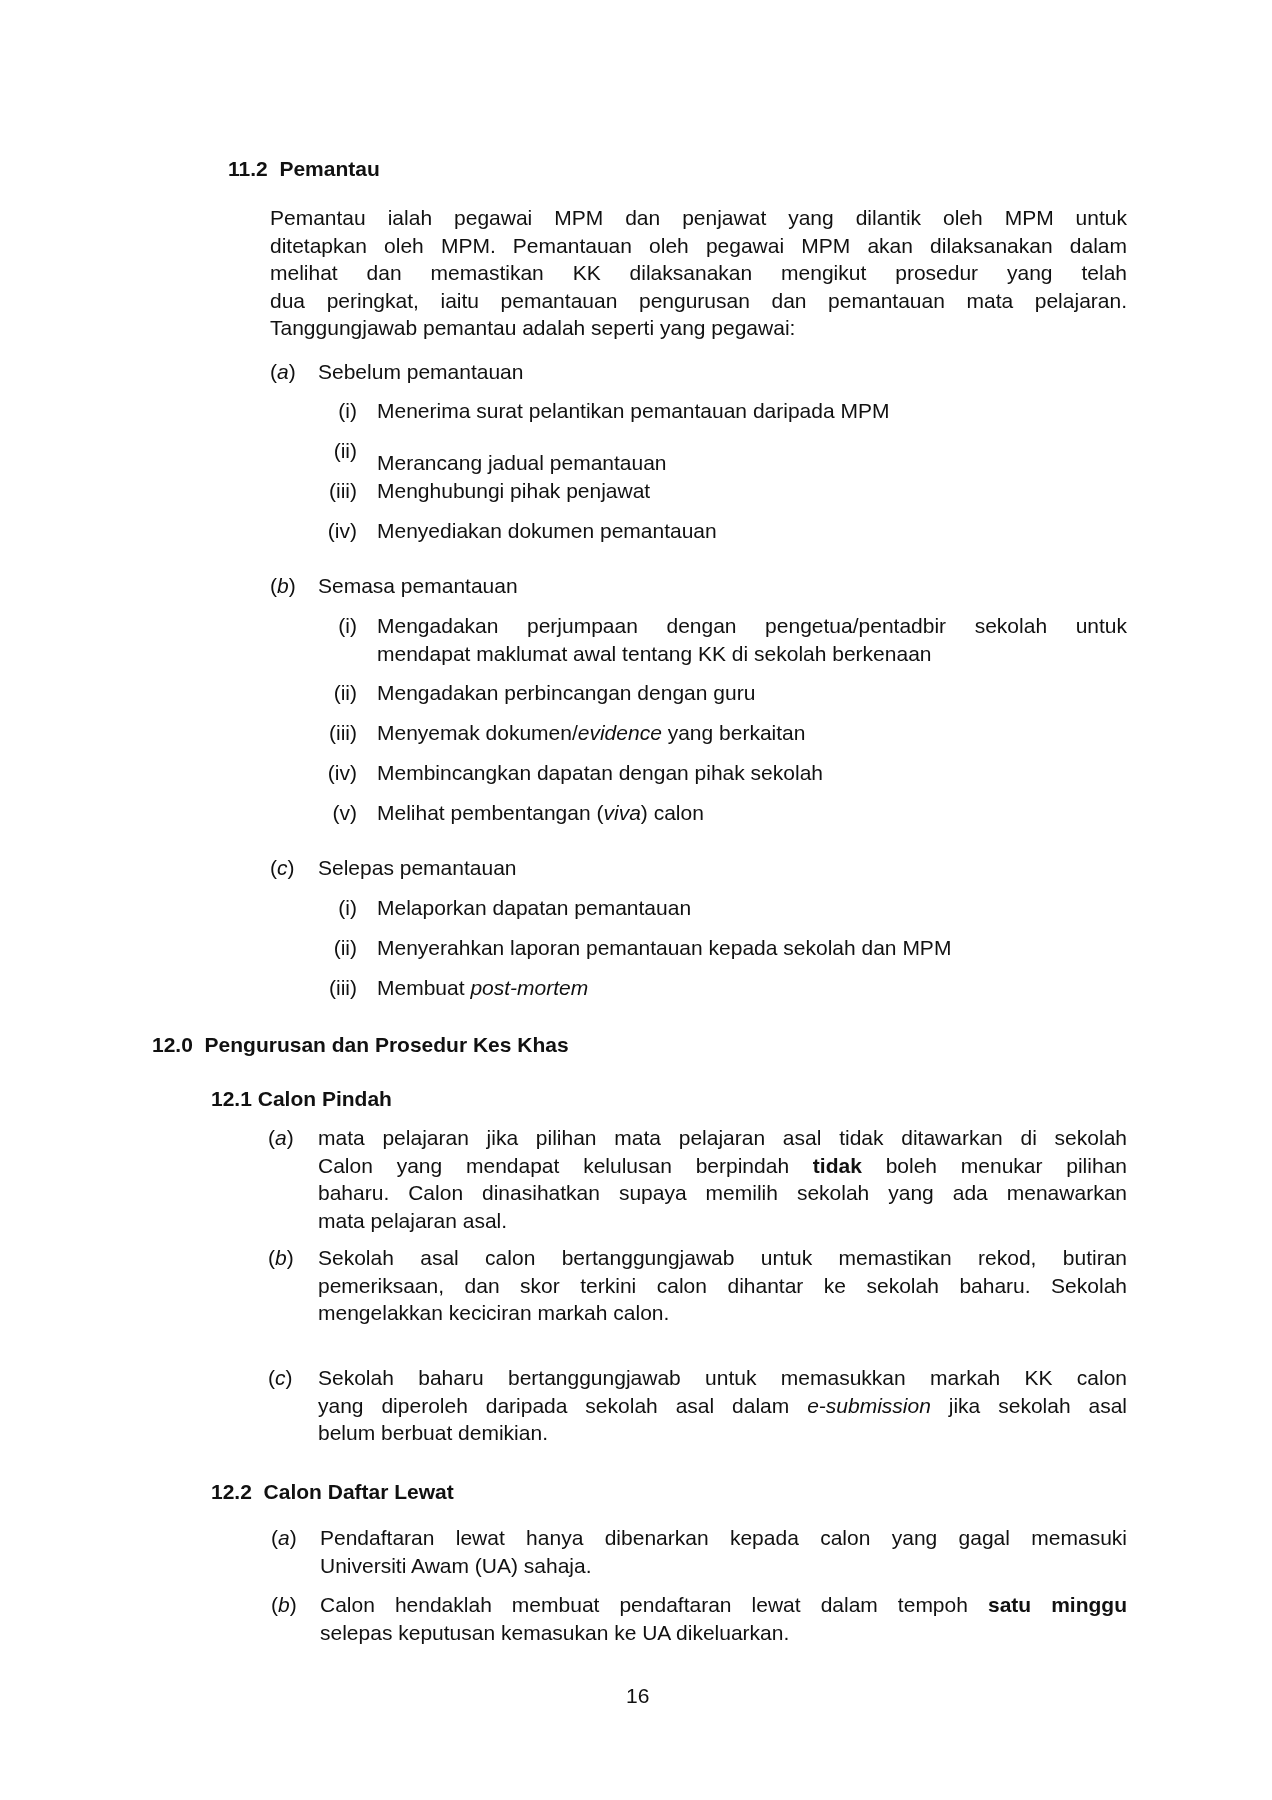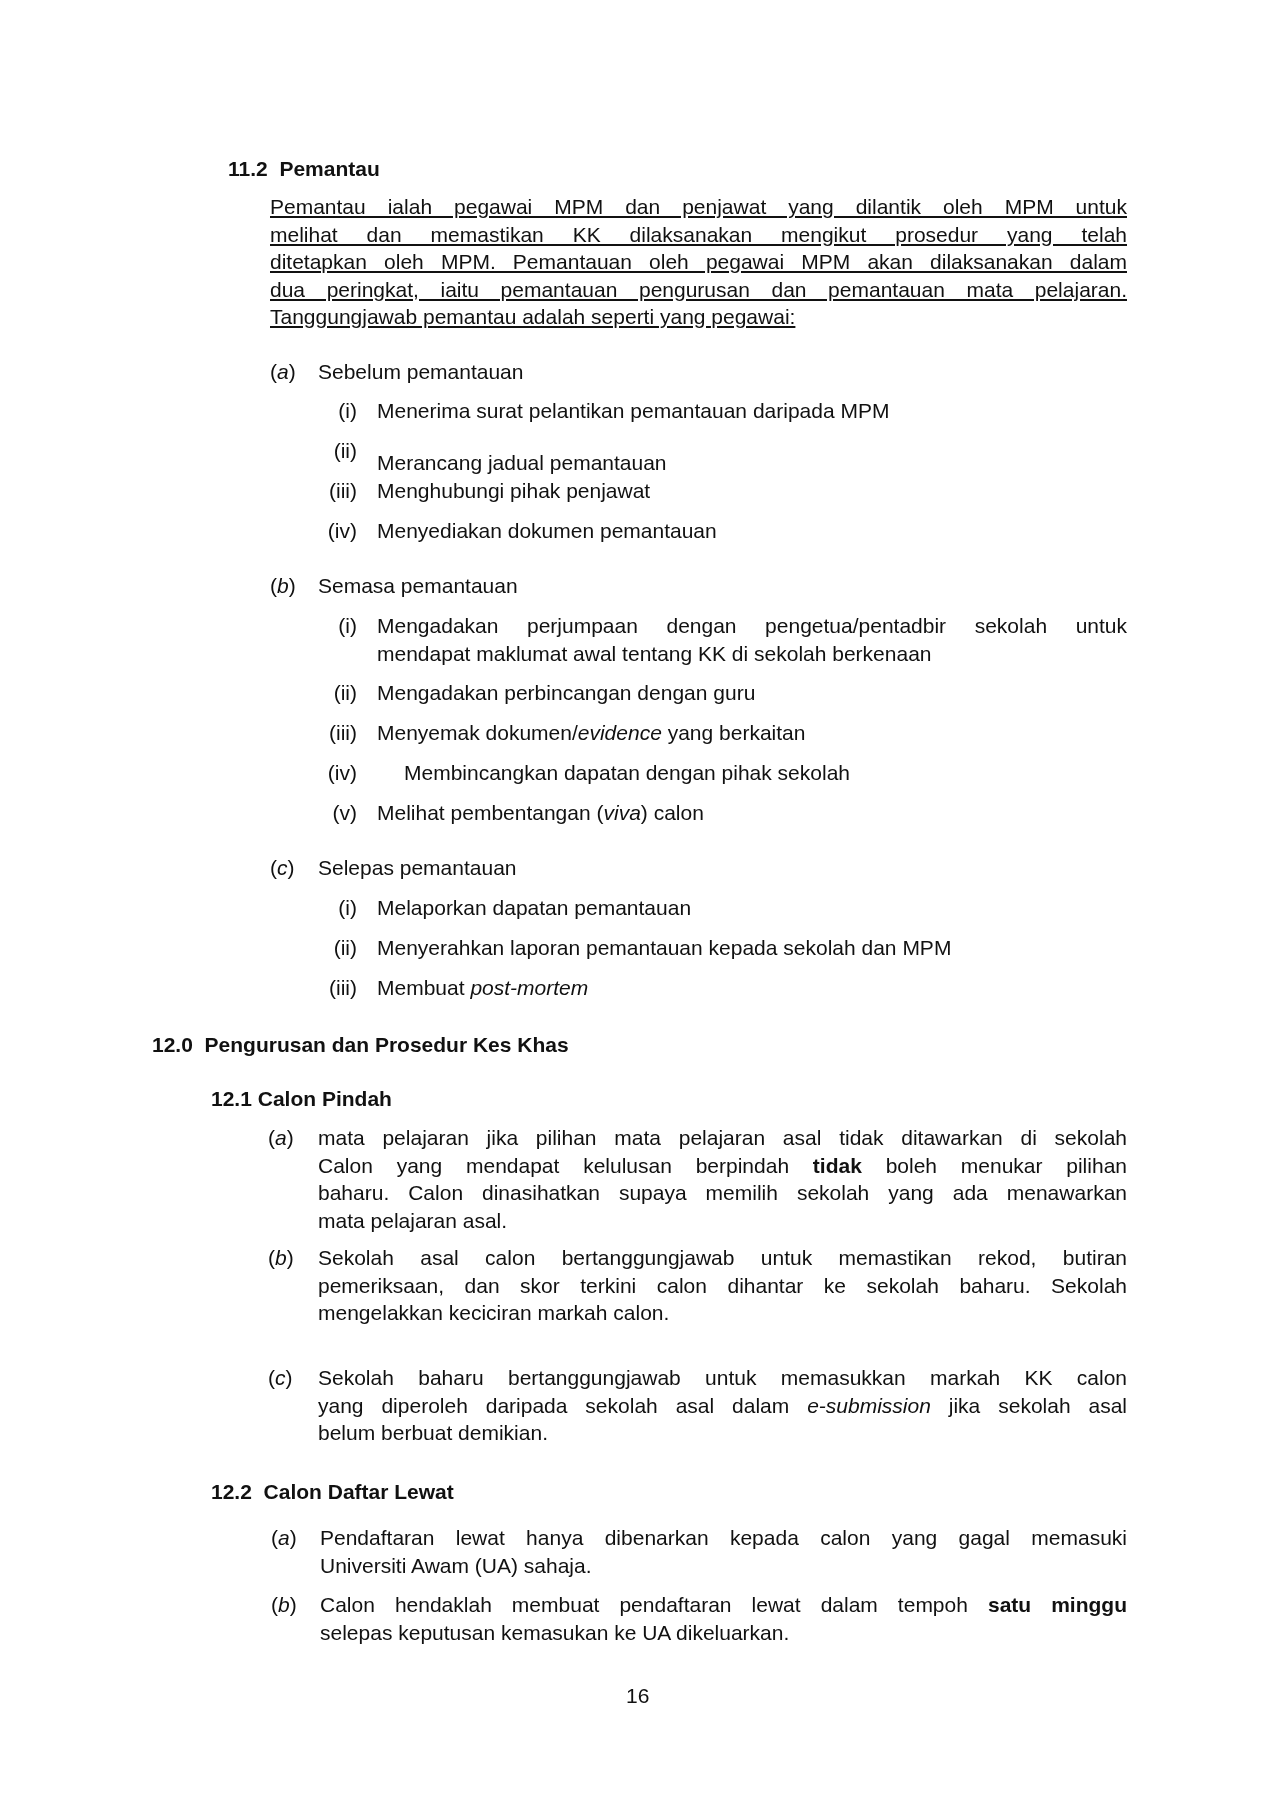"Pemantau ialah pegawai MPM dan" div.para { text-decoration: underline -> none; top: 193px -> 204px }
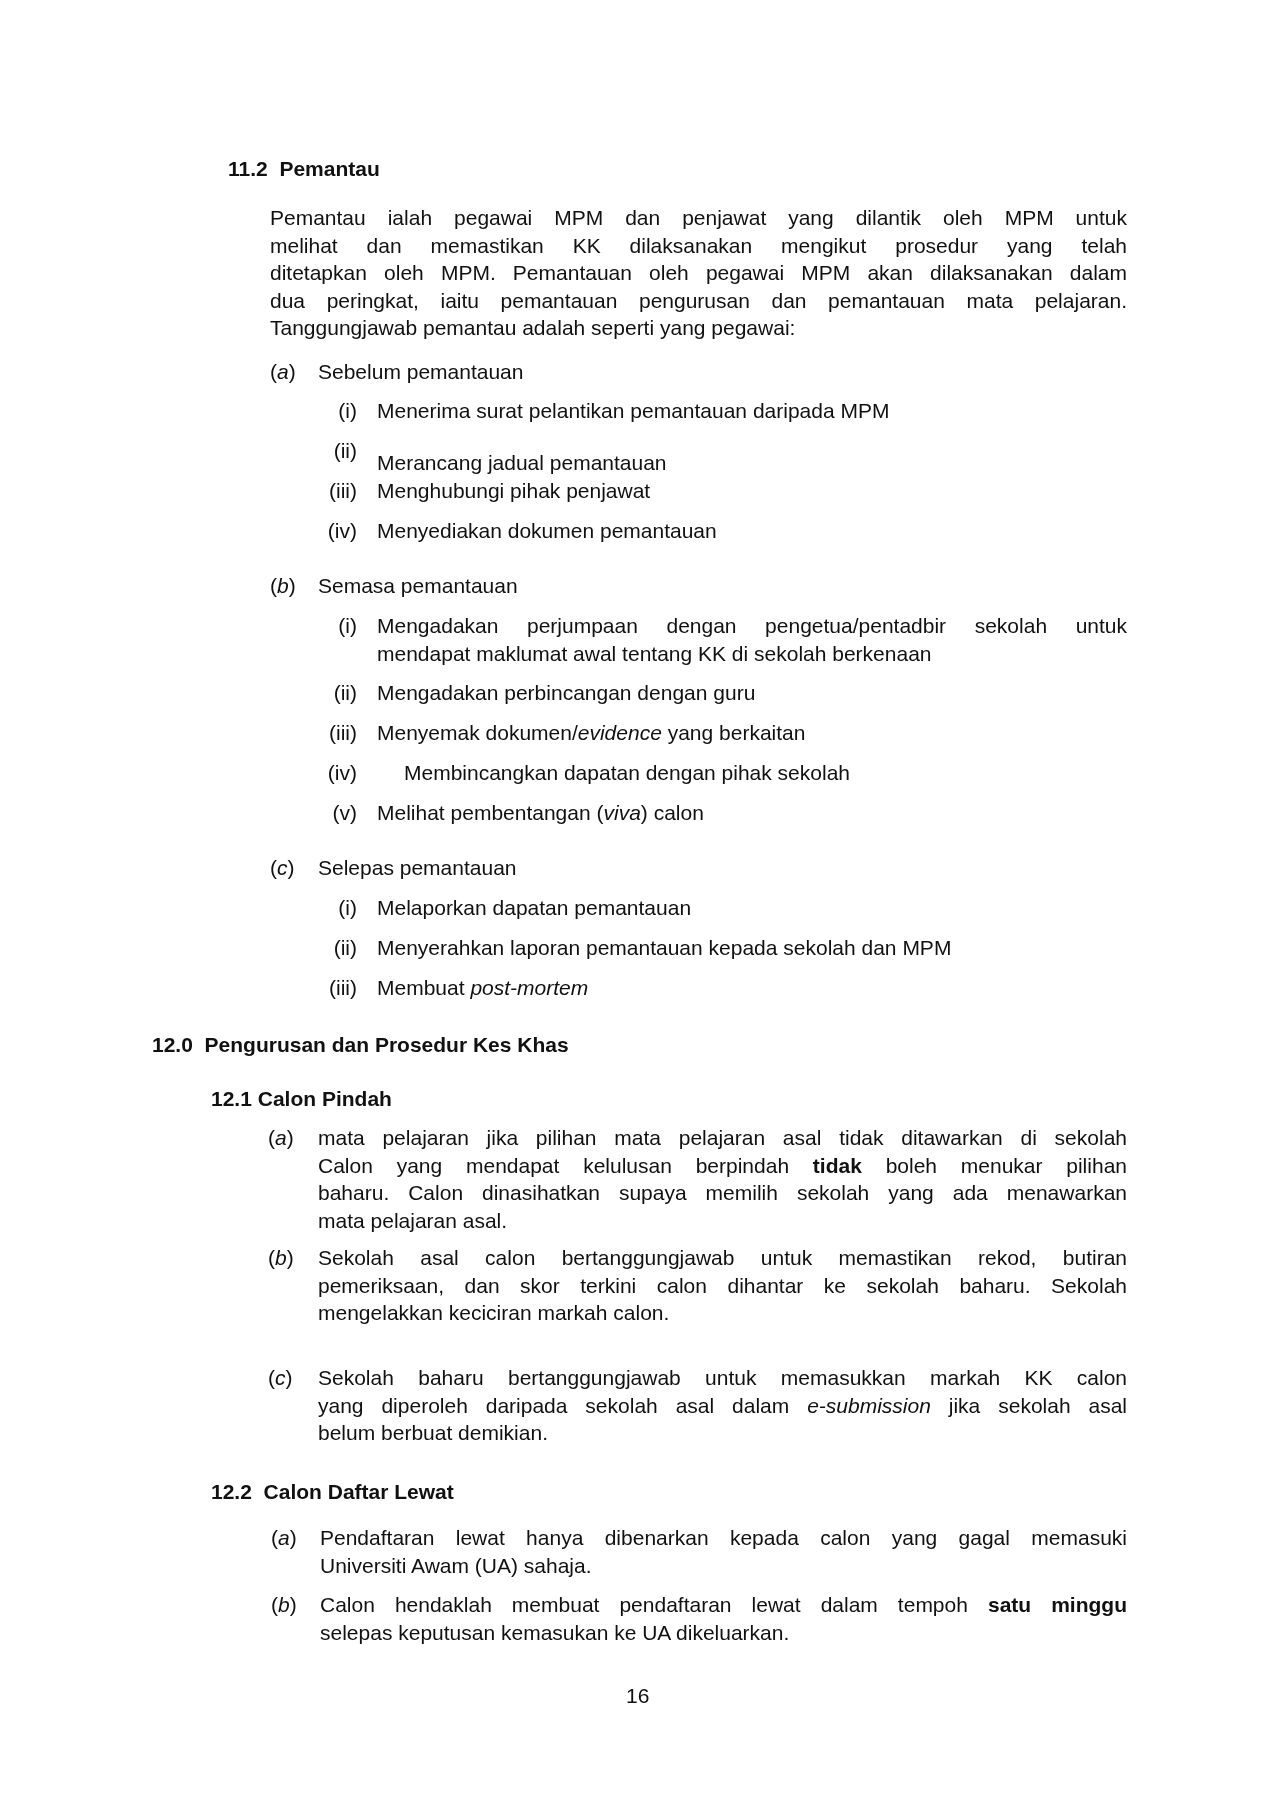"melihat dan memastikan KK dilaksanakan" span.jl { order: before "ditetapkan oleh MPM. Pemantauan oleh" -> after "ditetapkan oleh MPM. Pemantauan oleh" }
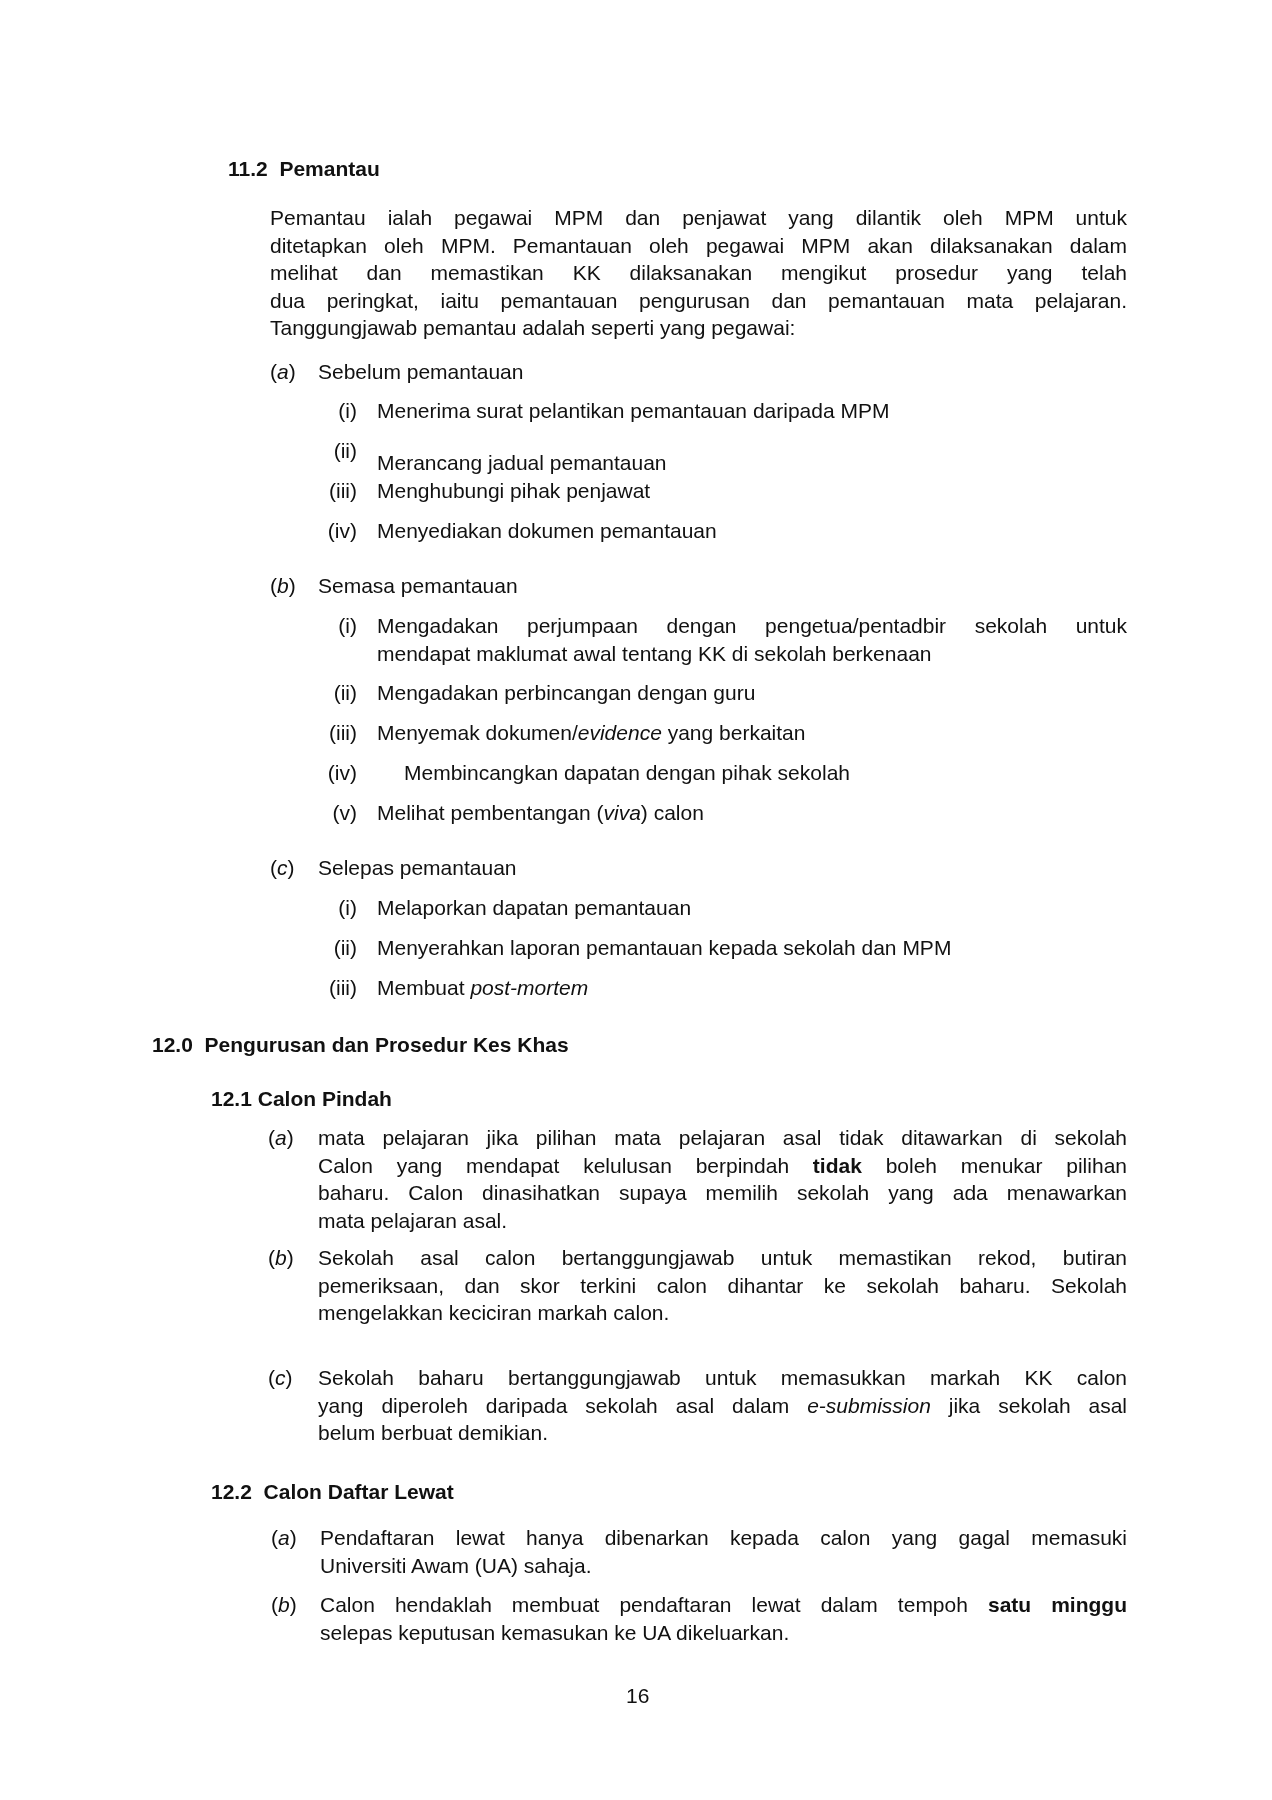"Membincangkan dapatan dengan pihak" div.abs { margin-left: 27px -> none }
